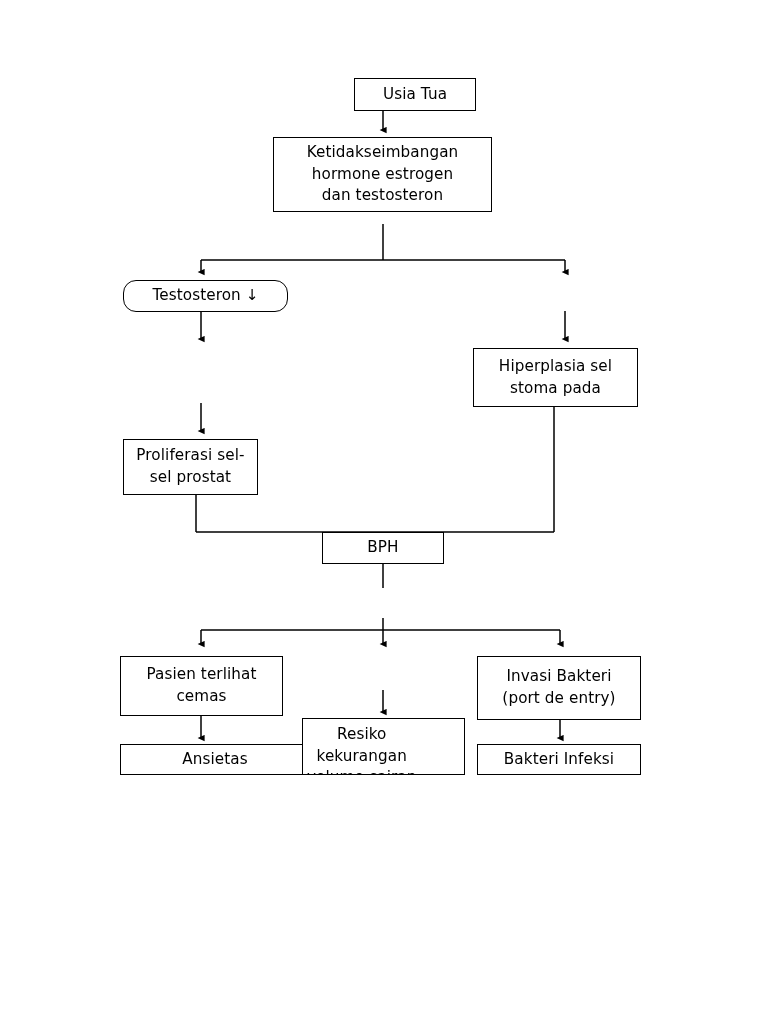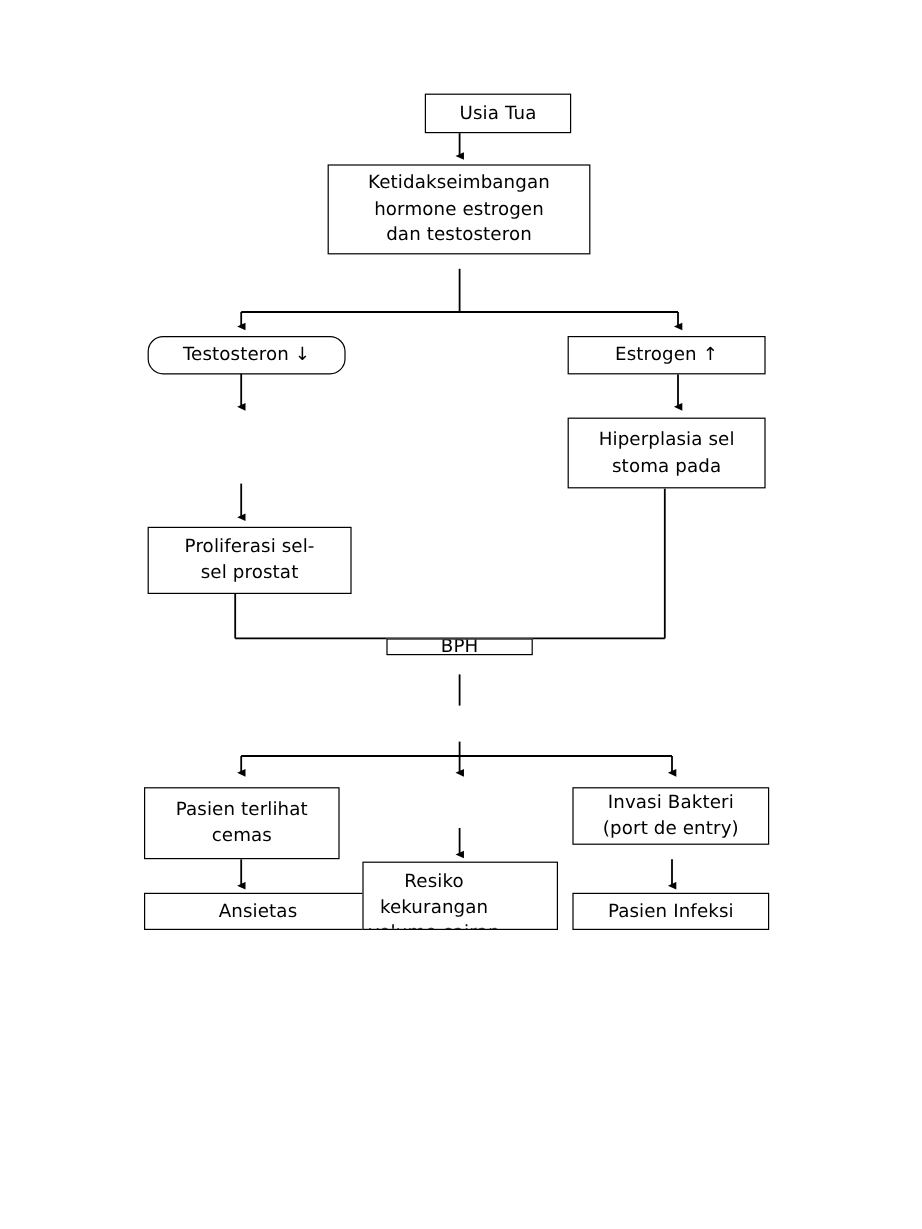"Estrogen ↑" div.node { html: <div> <span>Estrogen ↑</span> </div> -> none }
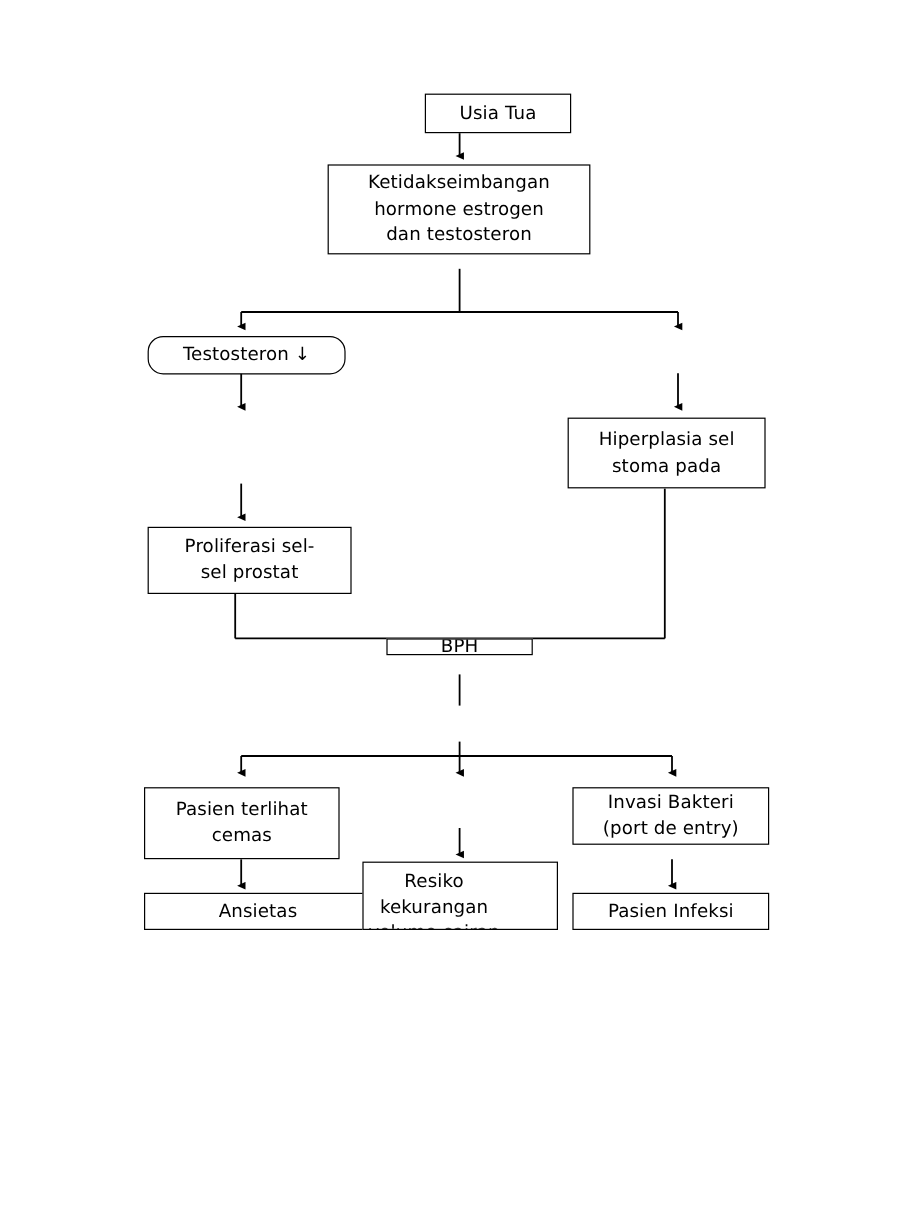"Proliferasi sel-" div.node { width: 170px -> 135px }
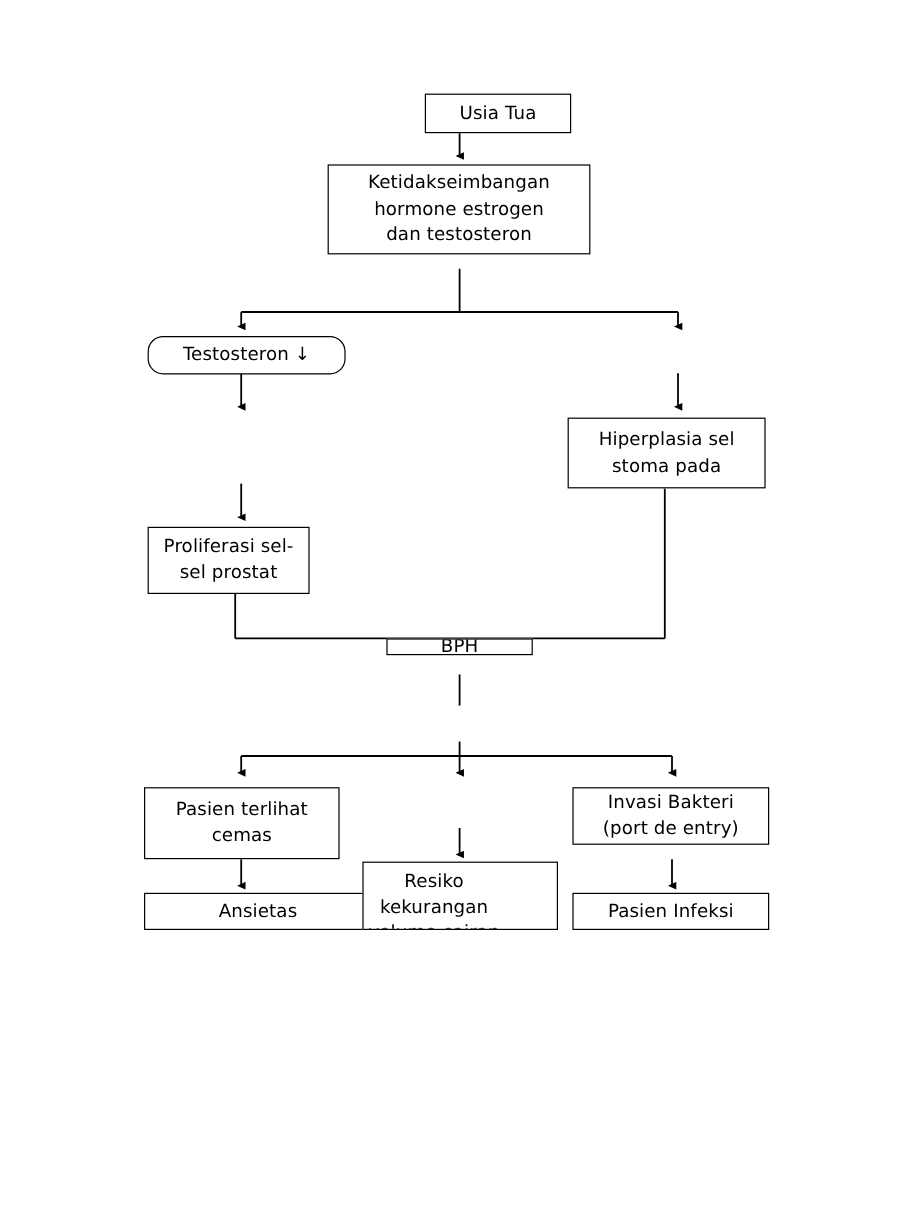"BPH" div.node { height: 14px -> 32px }
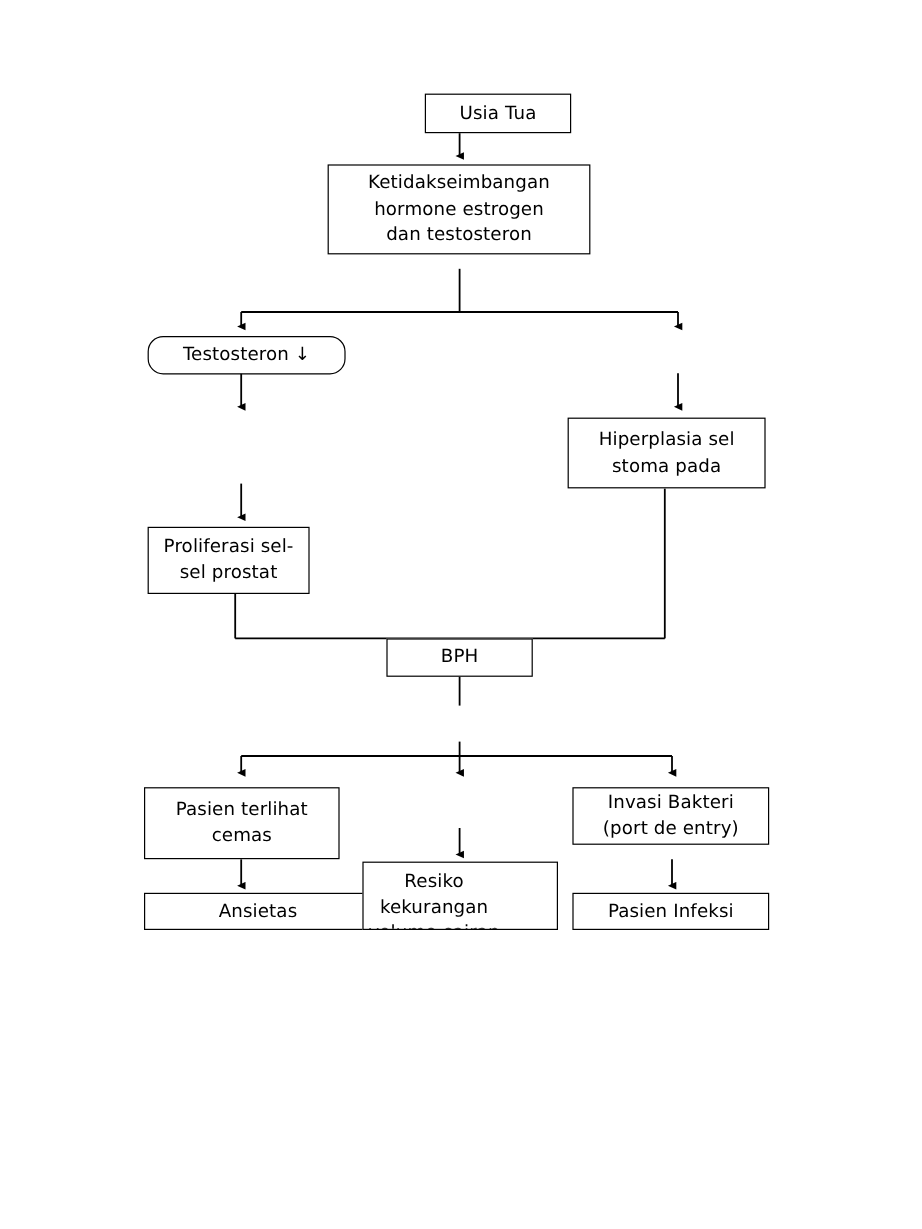"Invasi Bakteri" div.node { height: 48px -> 64px }
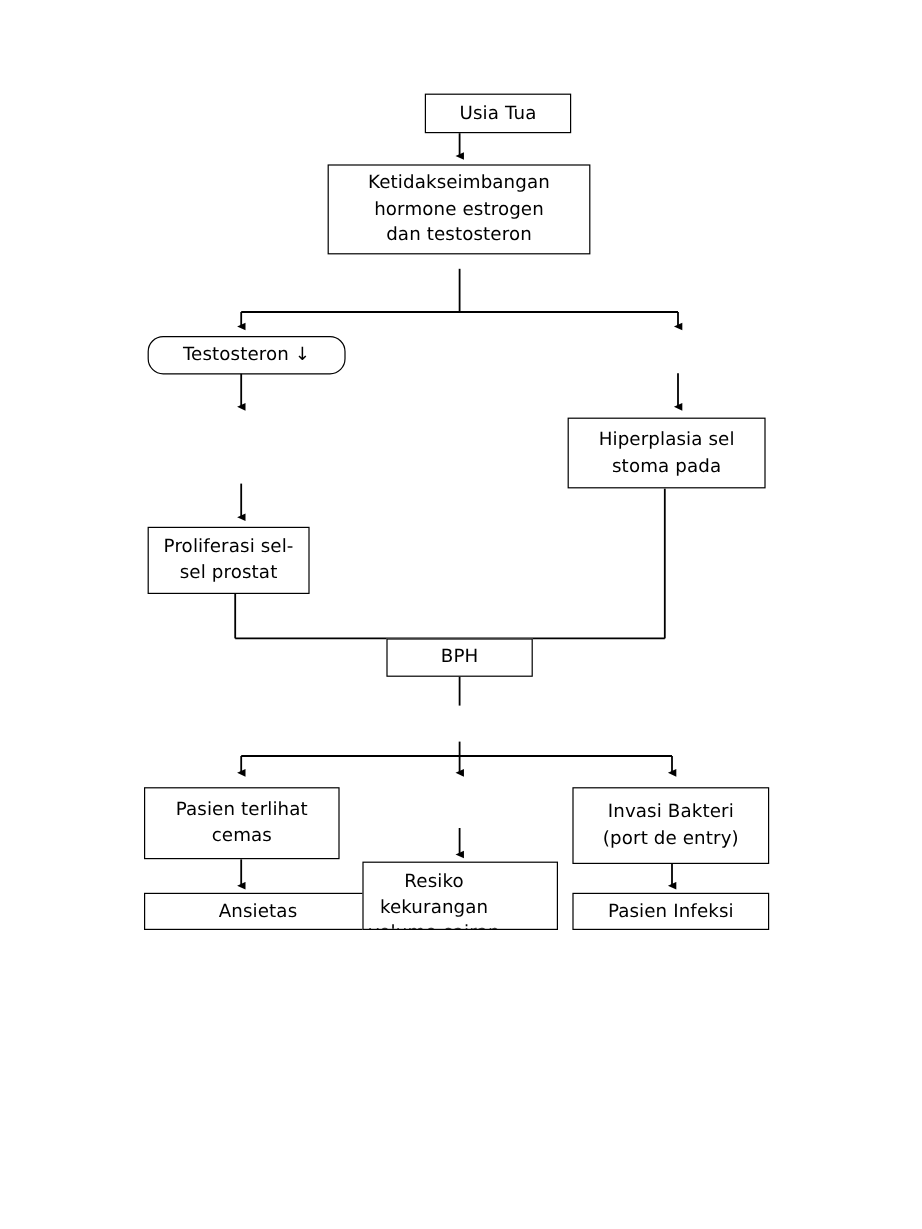"Pasien Infeksi" span.txt { text: Pasien -> Bakteri }
